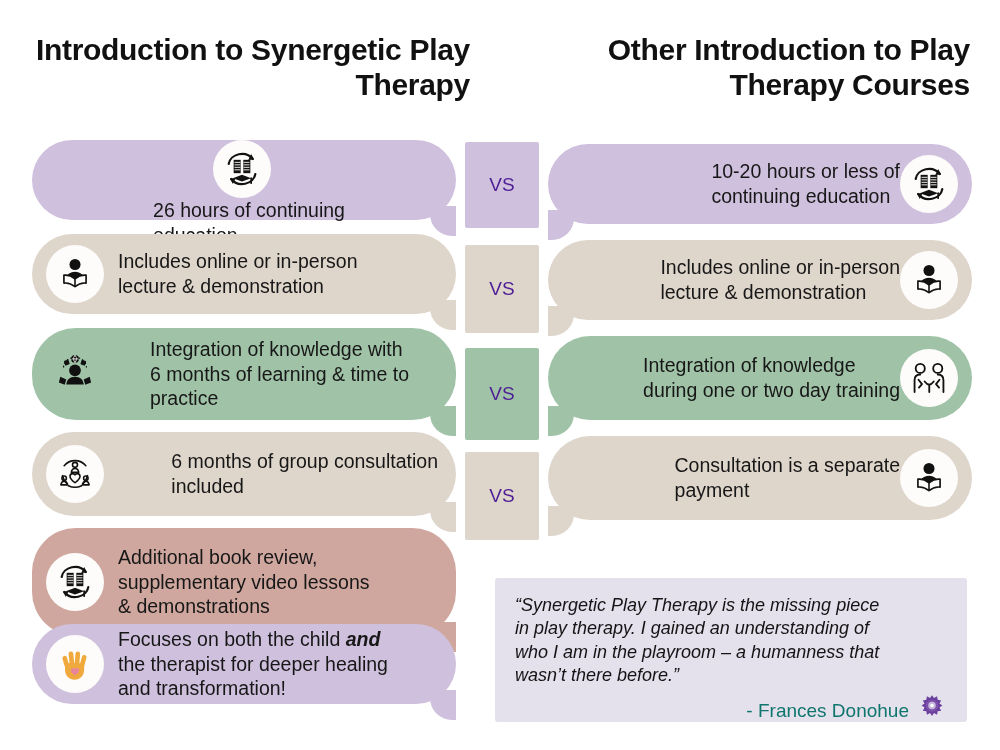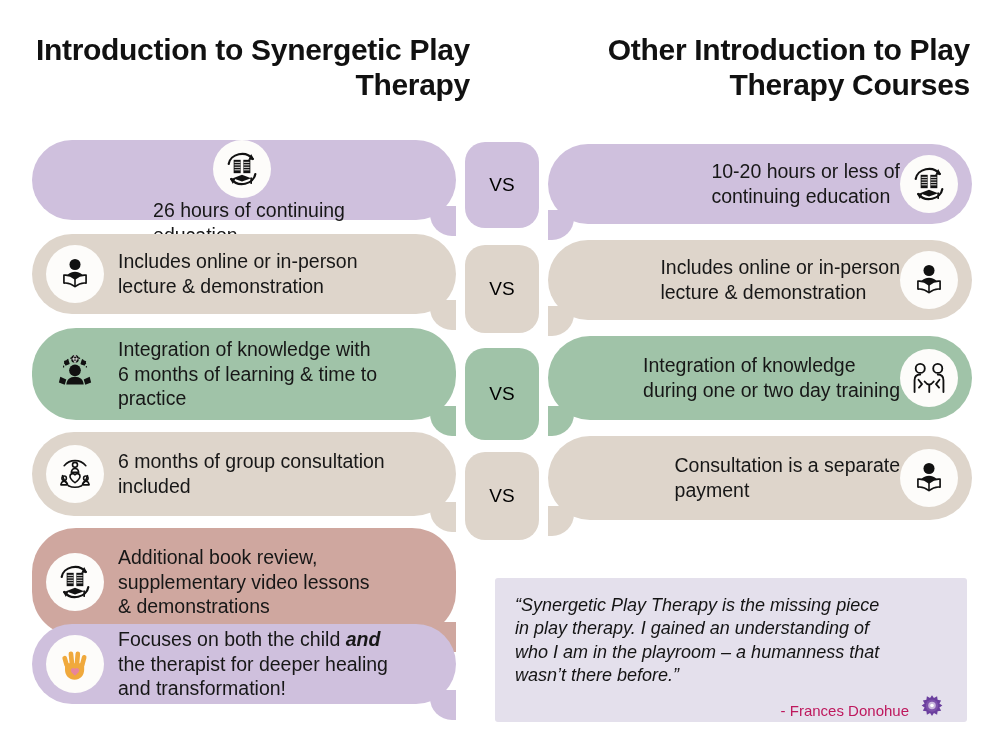"VS" .vs-box { border-radius: 20px -> 2px; color: #000000 -> #4c1d95 }
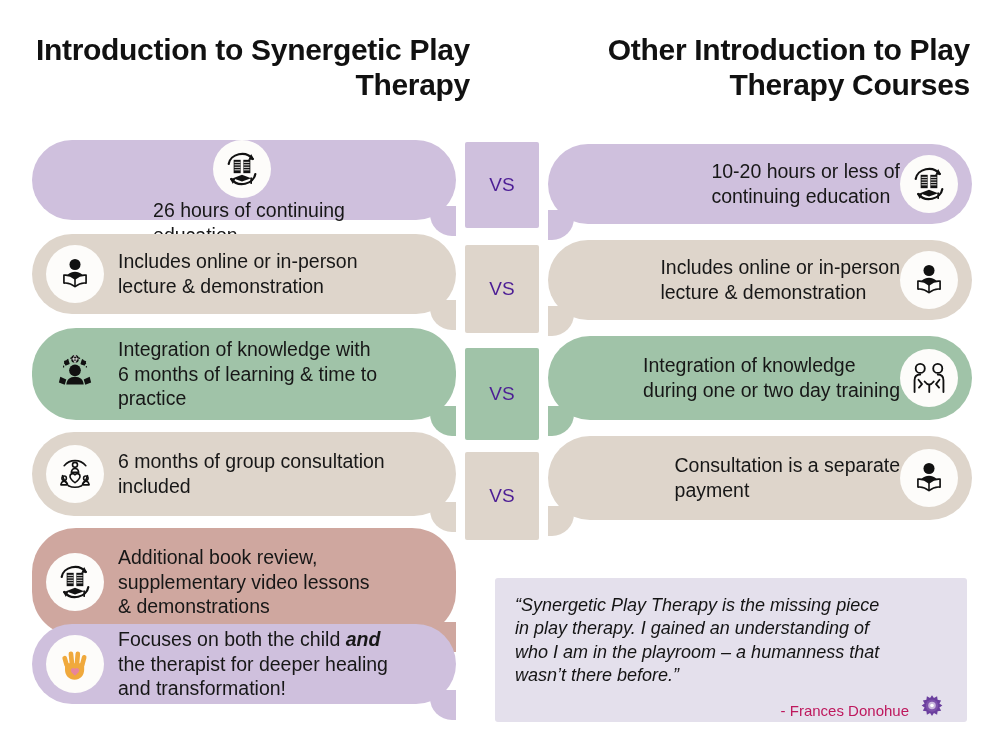"Integration of knowledge with" div.bubble { gap: none -> 32px }
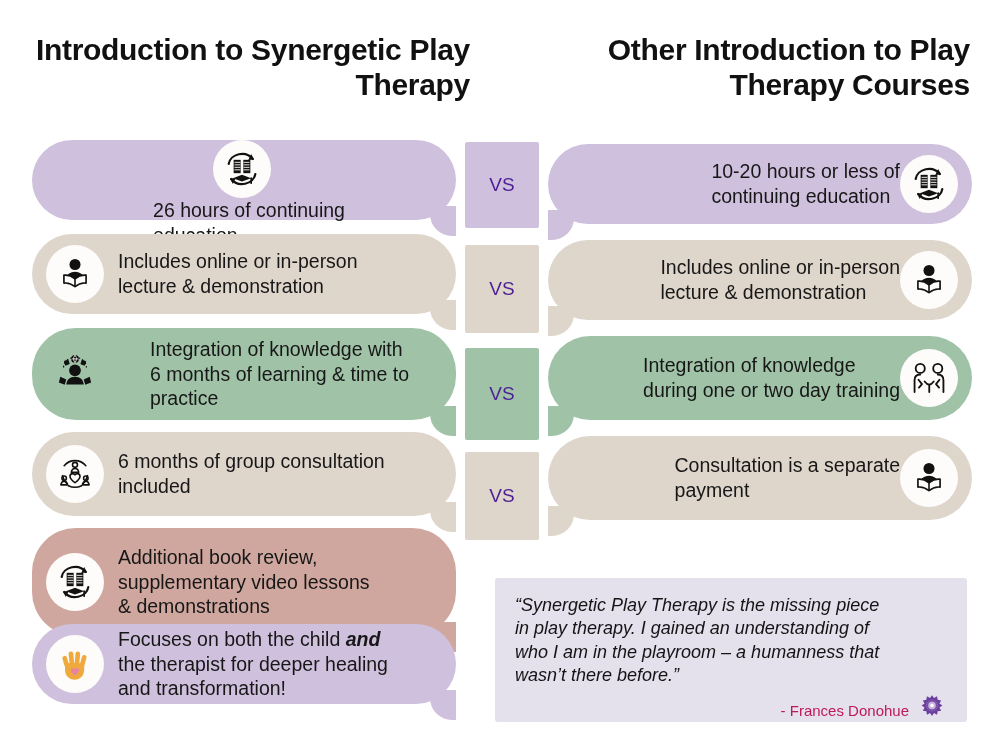"6 months of group consultation" div.bubble { justify-content: none -> space-between }
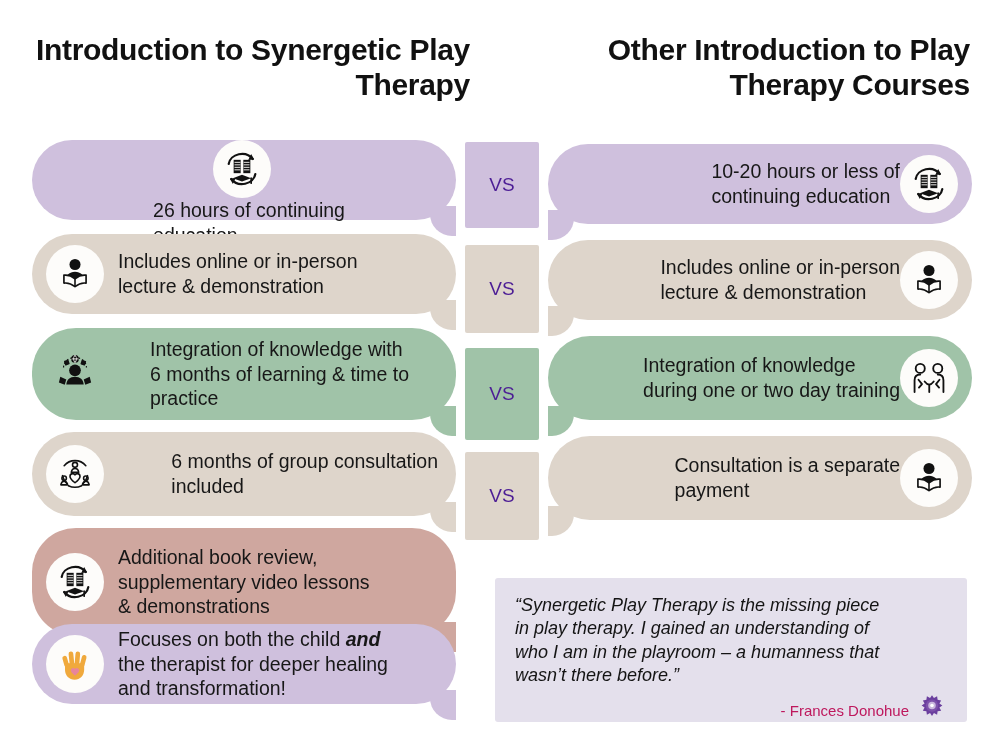"- Frances Donohue" #quote-attrib { color: #be185d -> #0f766e; font-size: 15px -> 19px }
